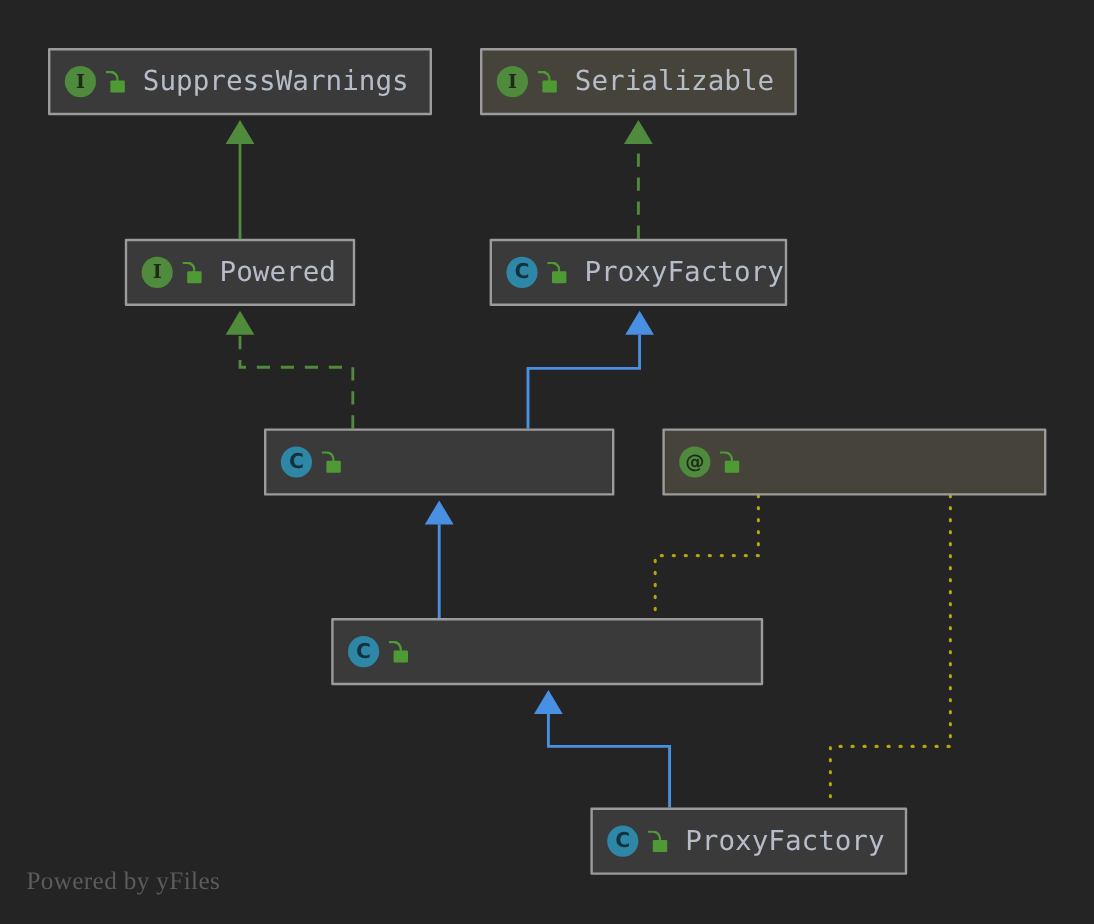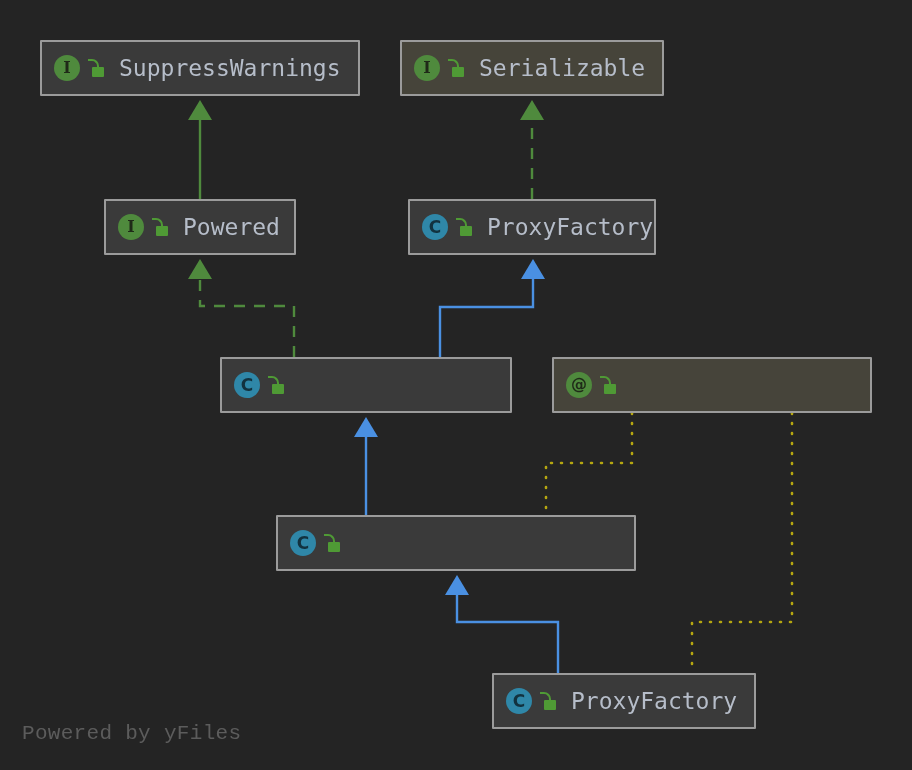"Powered by yFiles" .watermark { font-family: Liberation Mono, monospace -> Liberation Serif, serif }
